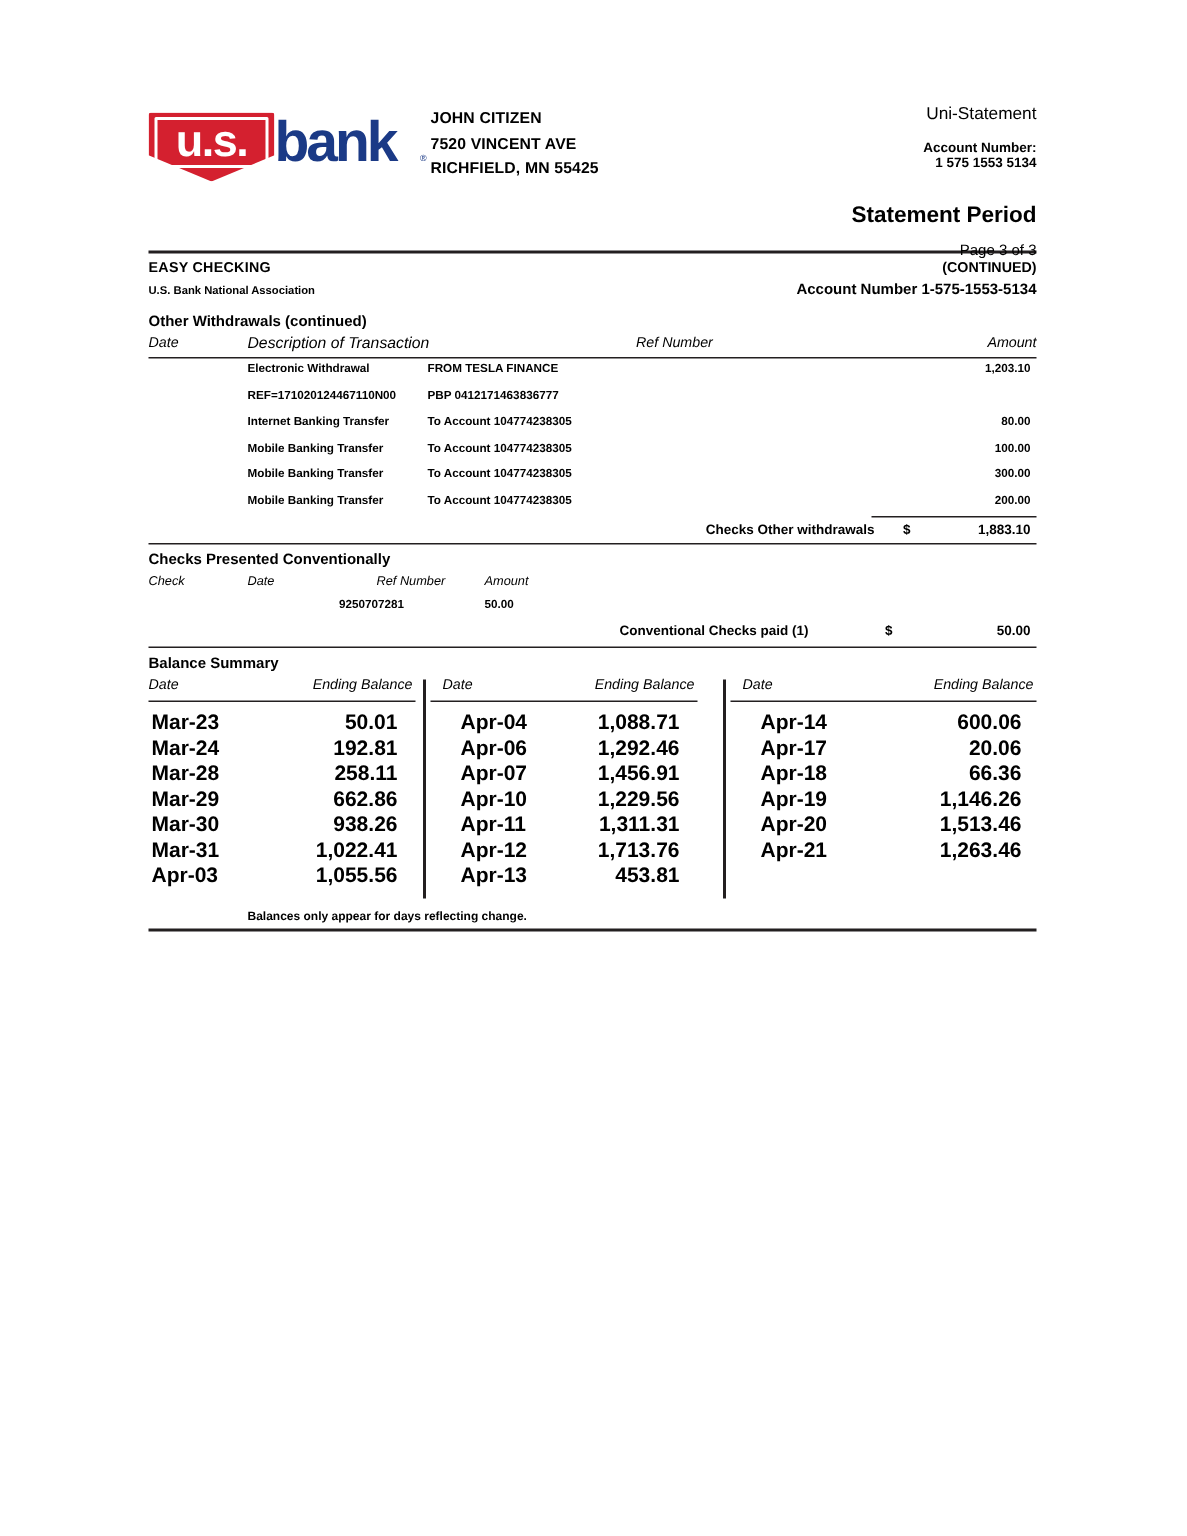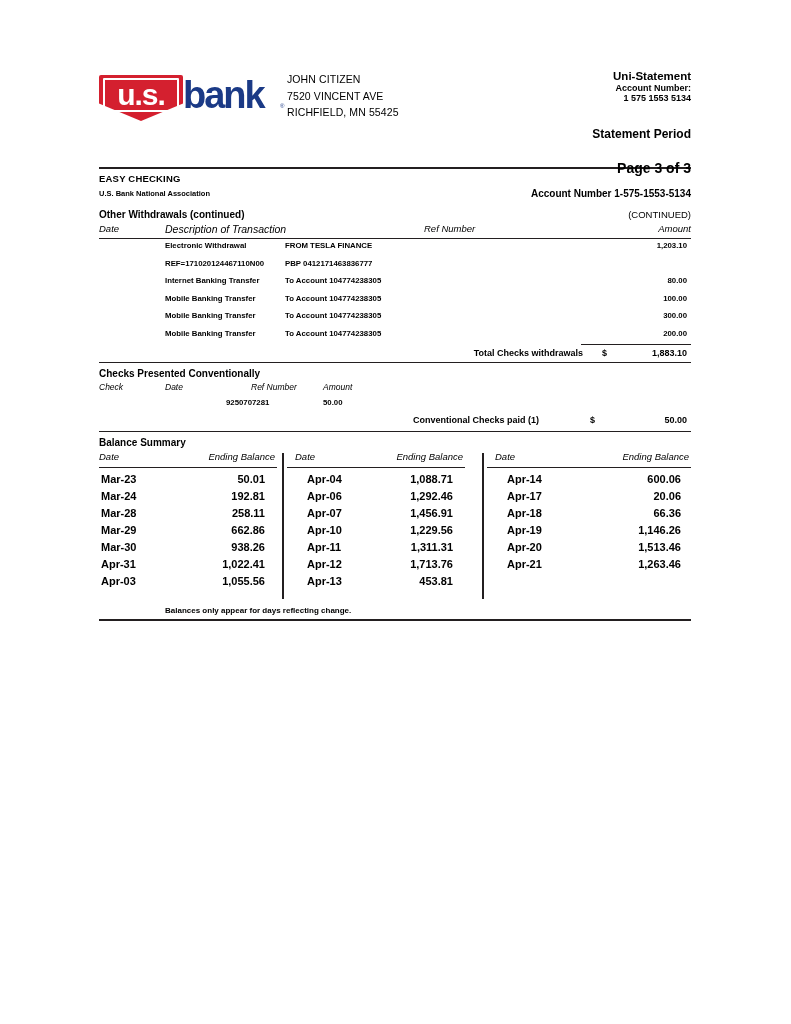"JOHN CITIZEN" .addr { font-weight: normal -> bold }
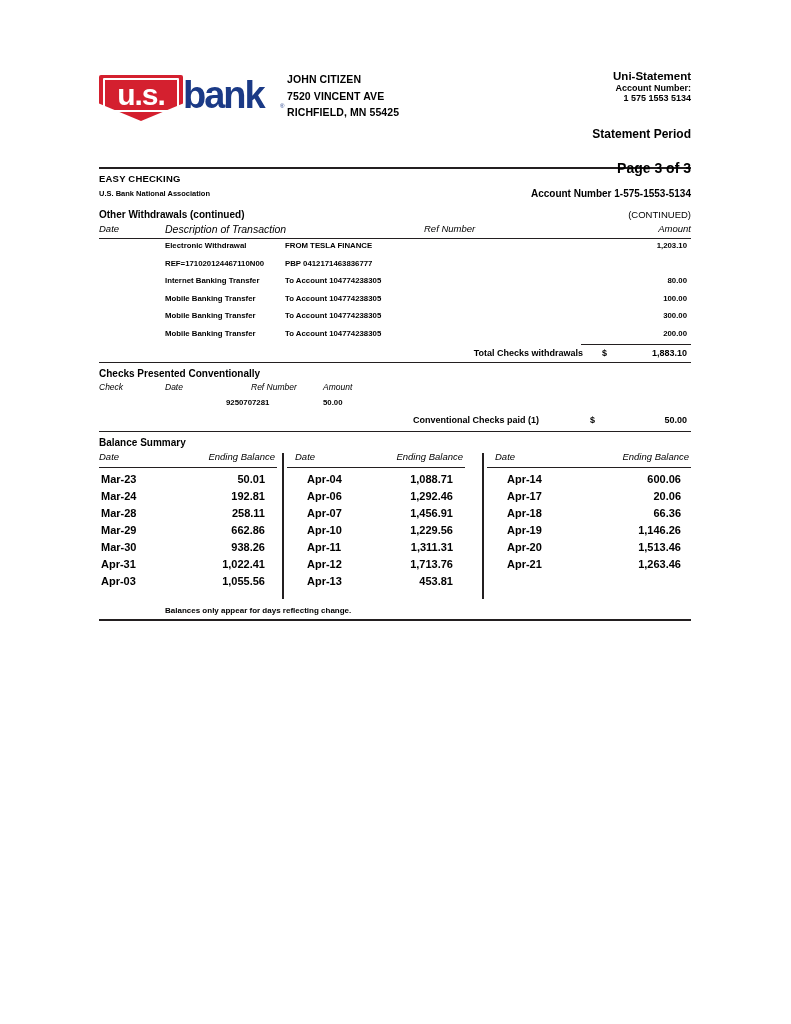"Uni-Statement" .hdr-right .uni { font-weight: bold -> normal; margin-bottom: 2px -> 12px }
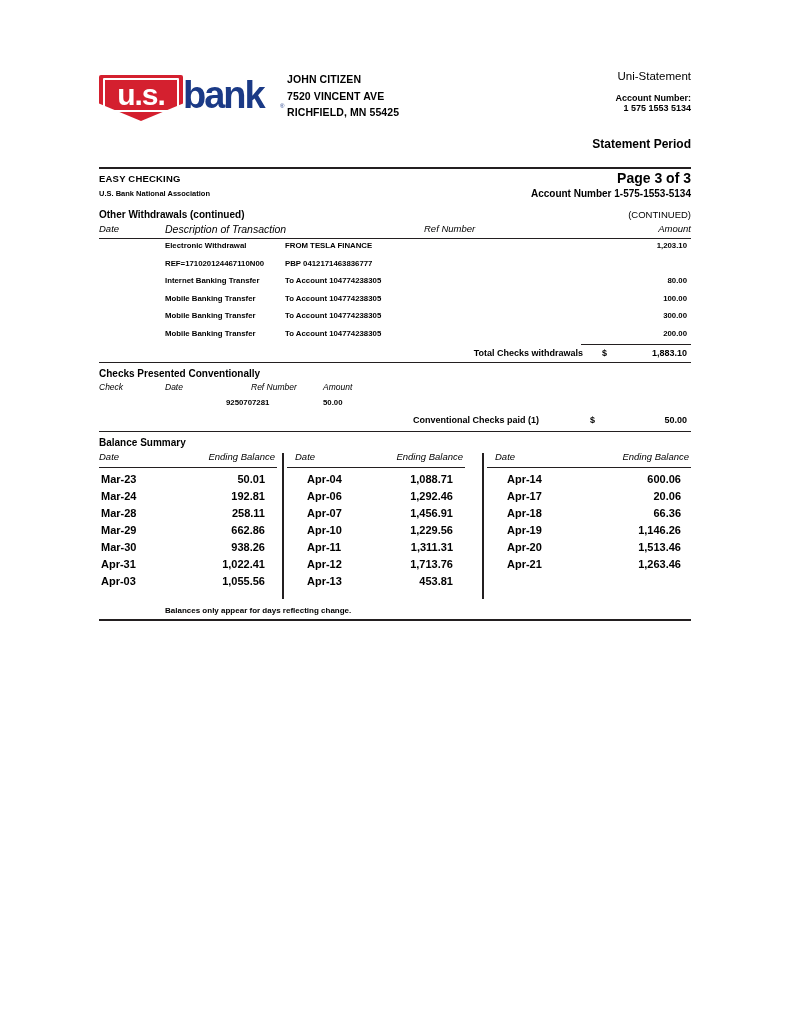"Statement Period" .hdr-right .period { font-size: 12px -> 15px; margin-bottom: 24px -> 14px }
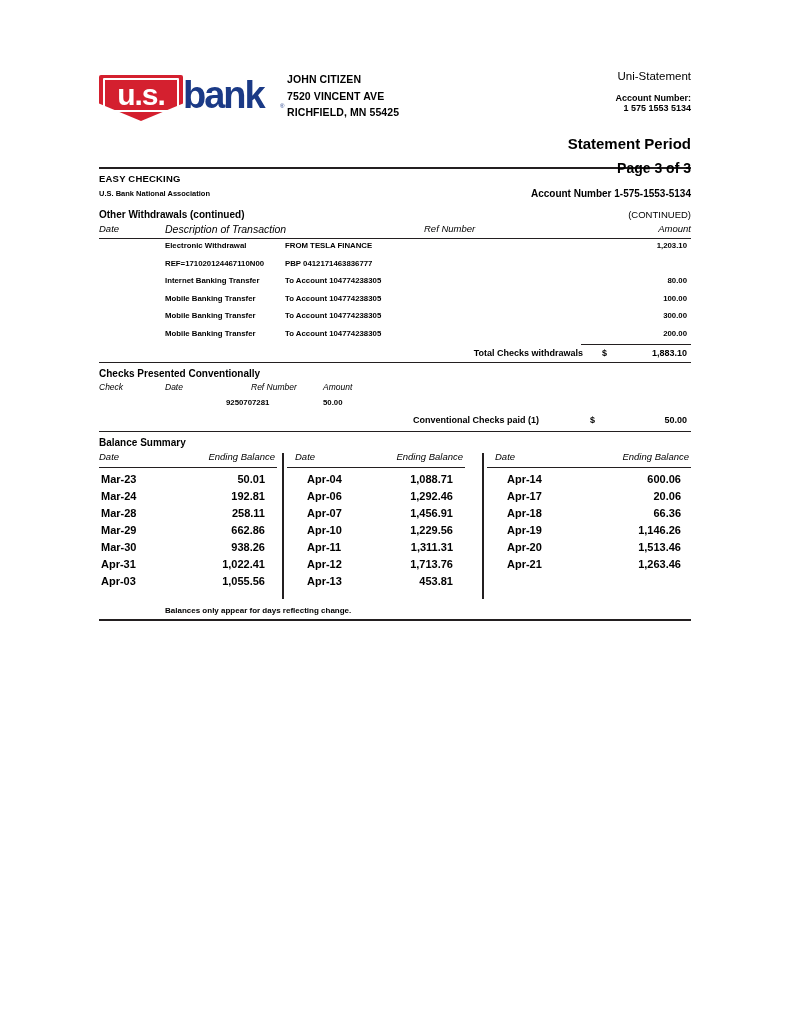"Page 3 of 3" .hdr-right .page-no { font-size: 14px -> 10px; font-weight: bold -> normal }
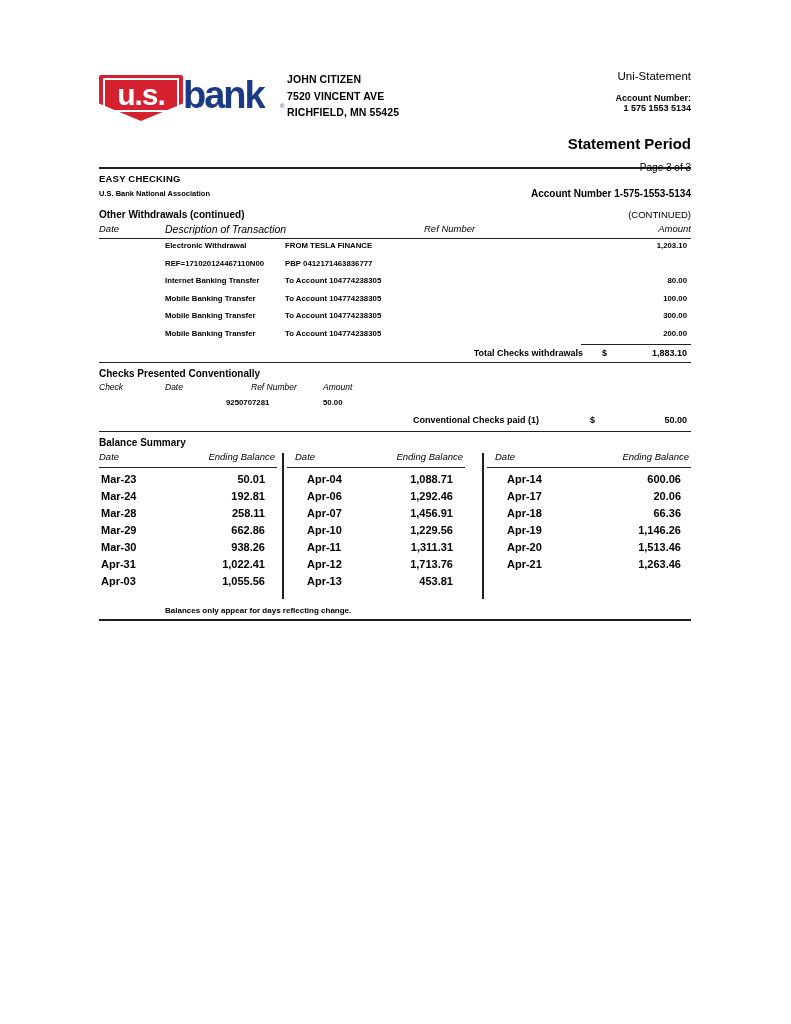"(CONTINUED)" .acct-strip .right { font-weight: normal -> bold; margin-top: 36px -> none }
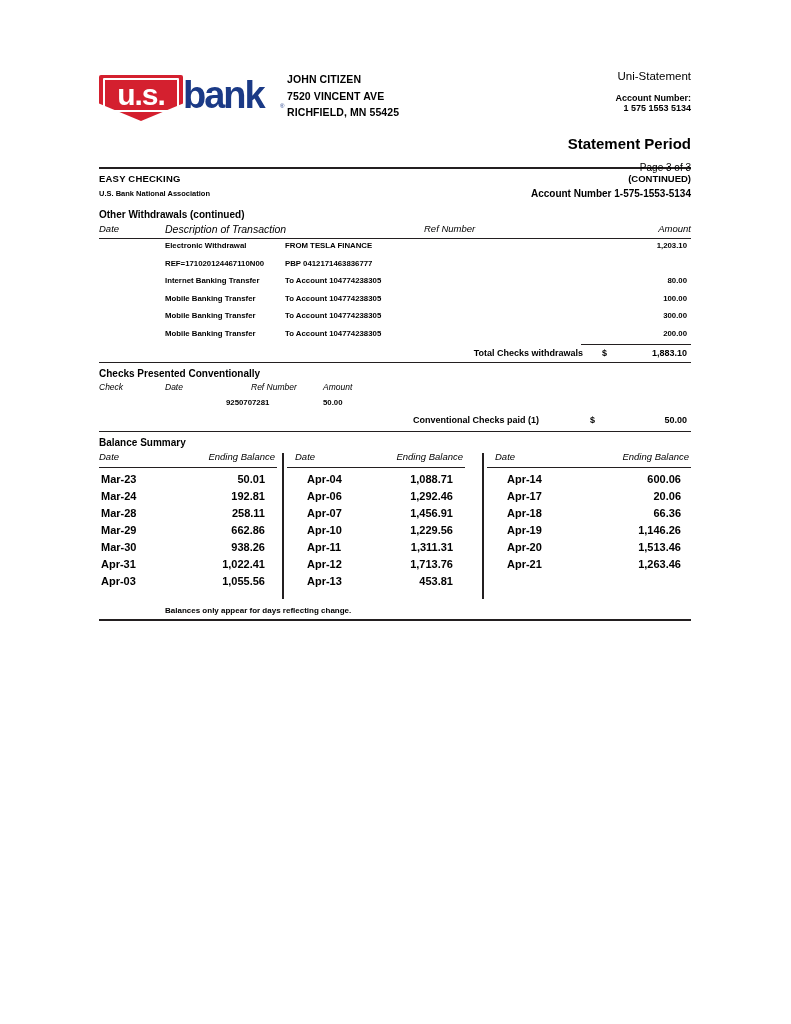"Total Checks withdrawals" div.lbl { text: Total Checks -> Checks Other }
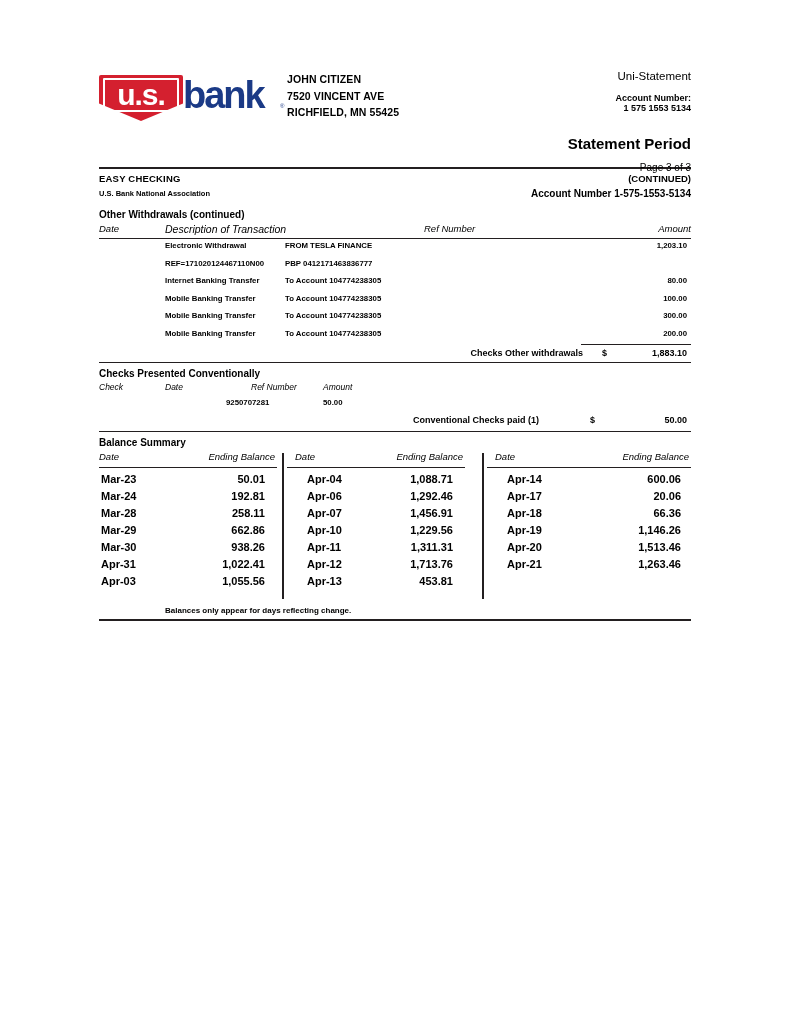"Mar-23" .bal-row { font-size: 11px -> 14px }
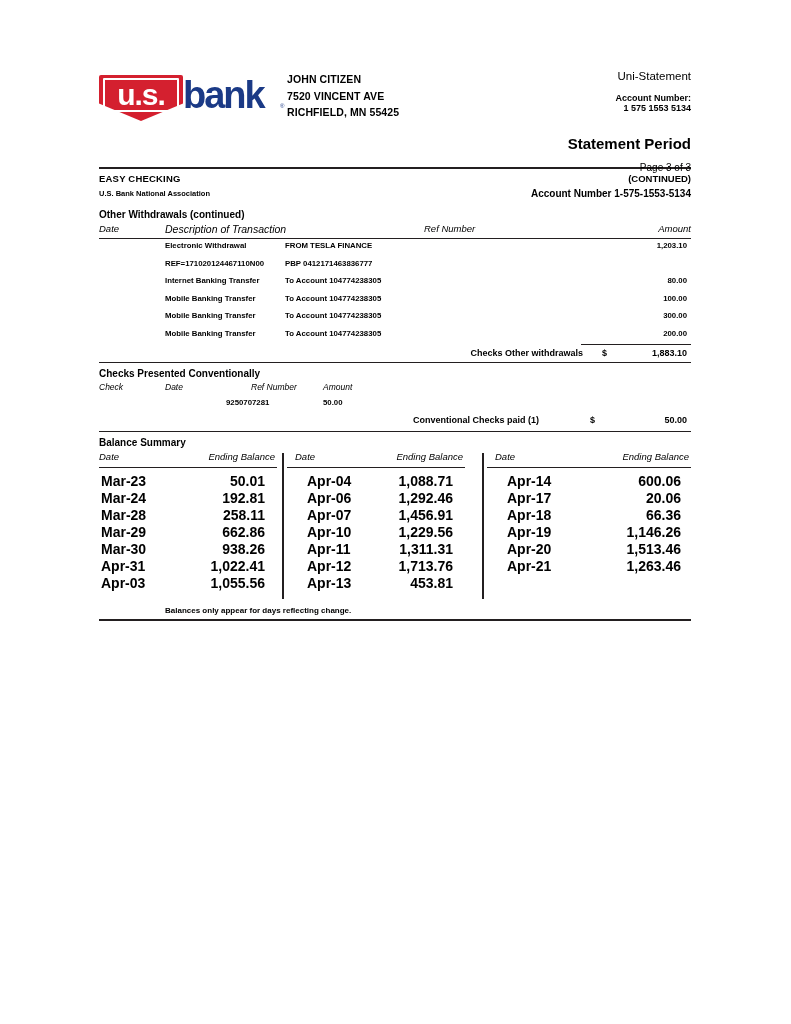"Apr-31" div.d { text: Apr-31 -> Mar-31 }
